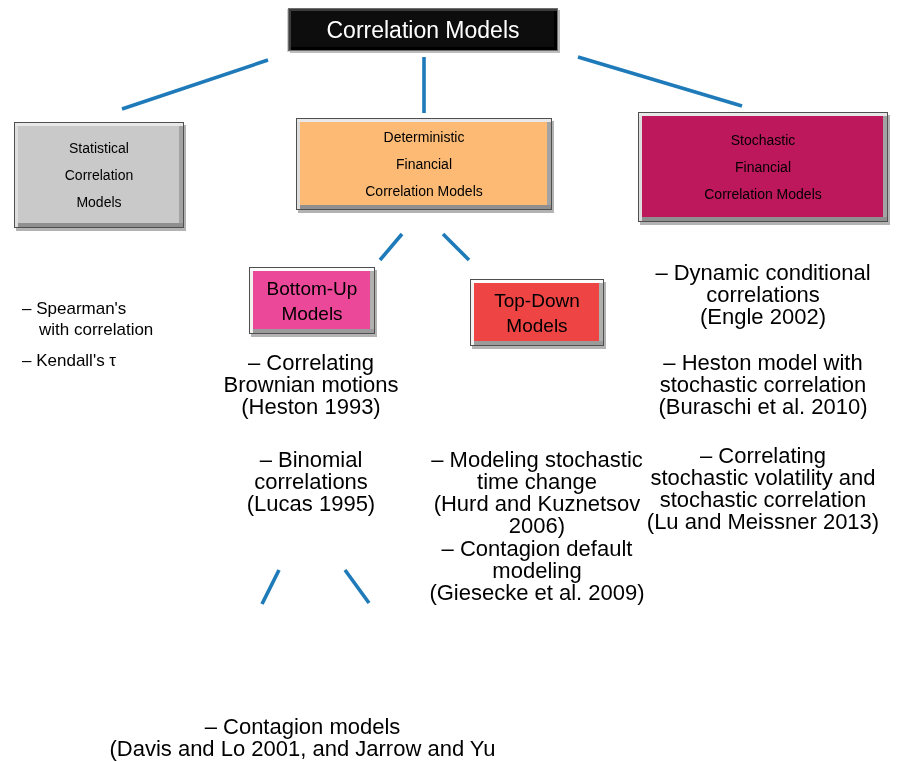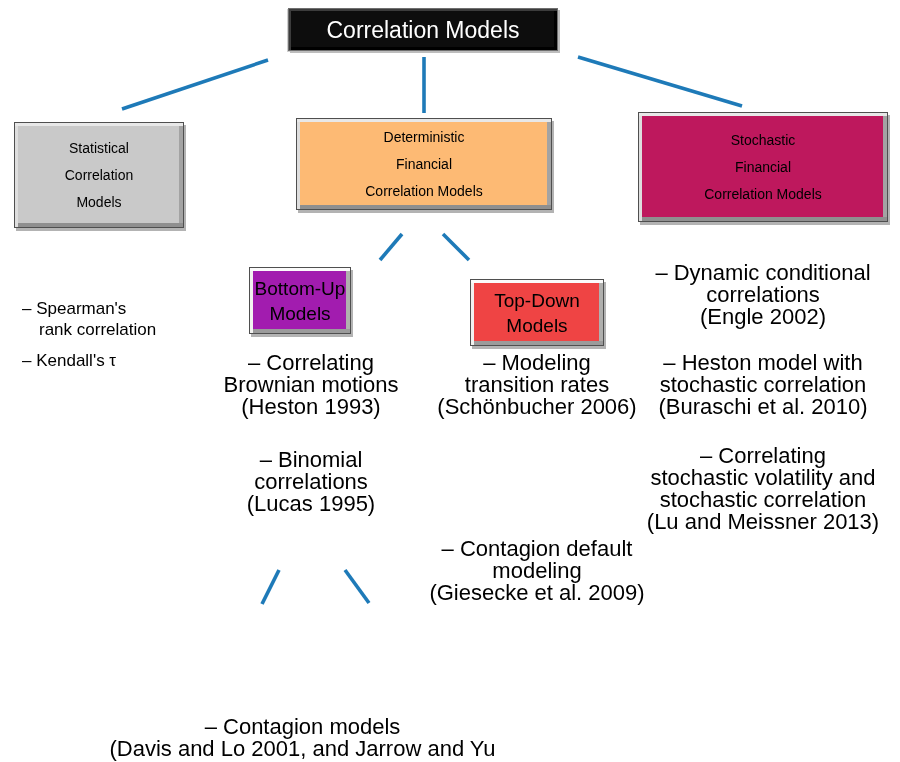"Bottom-Up" div.node { background: #a21caf -> #ec4899; width: 102px -> 126px }
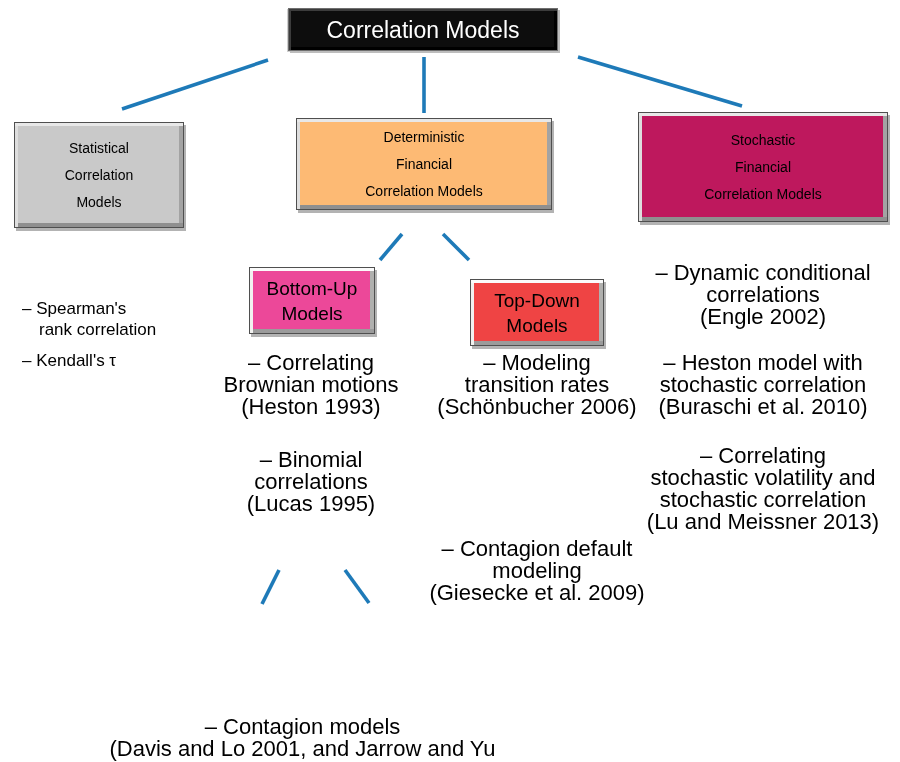"– Spearman's" div.sitem { text: rank -> with }
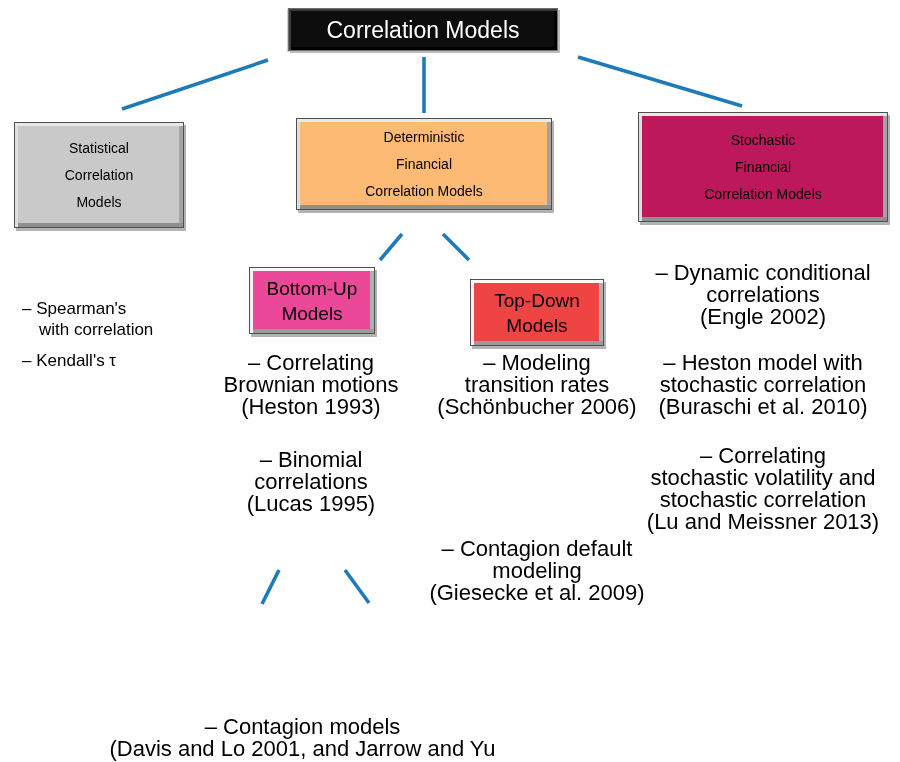"– Modeling" div.titem { html: <div>– Modeling transition rates (Schönbucher 2006)</div> -> none }
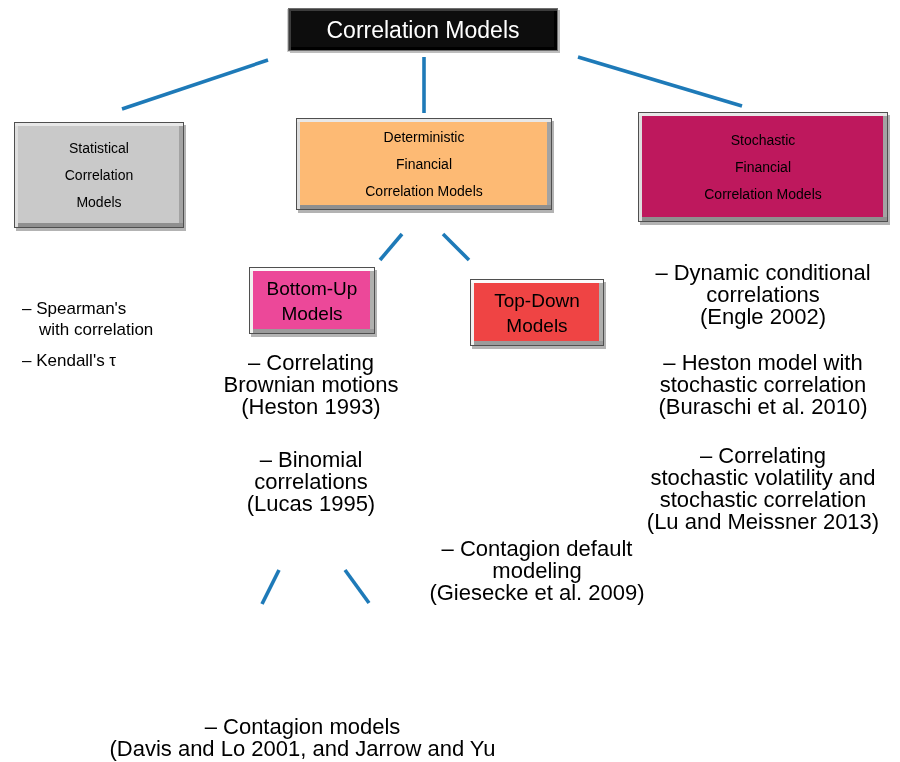"– Modeling stochastic" div.titem { html: none -> <div>– Modeling stochastic time change (Hurd and Kuznetsov 2006)</div> }
